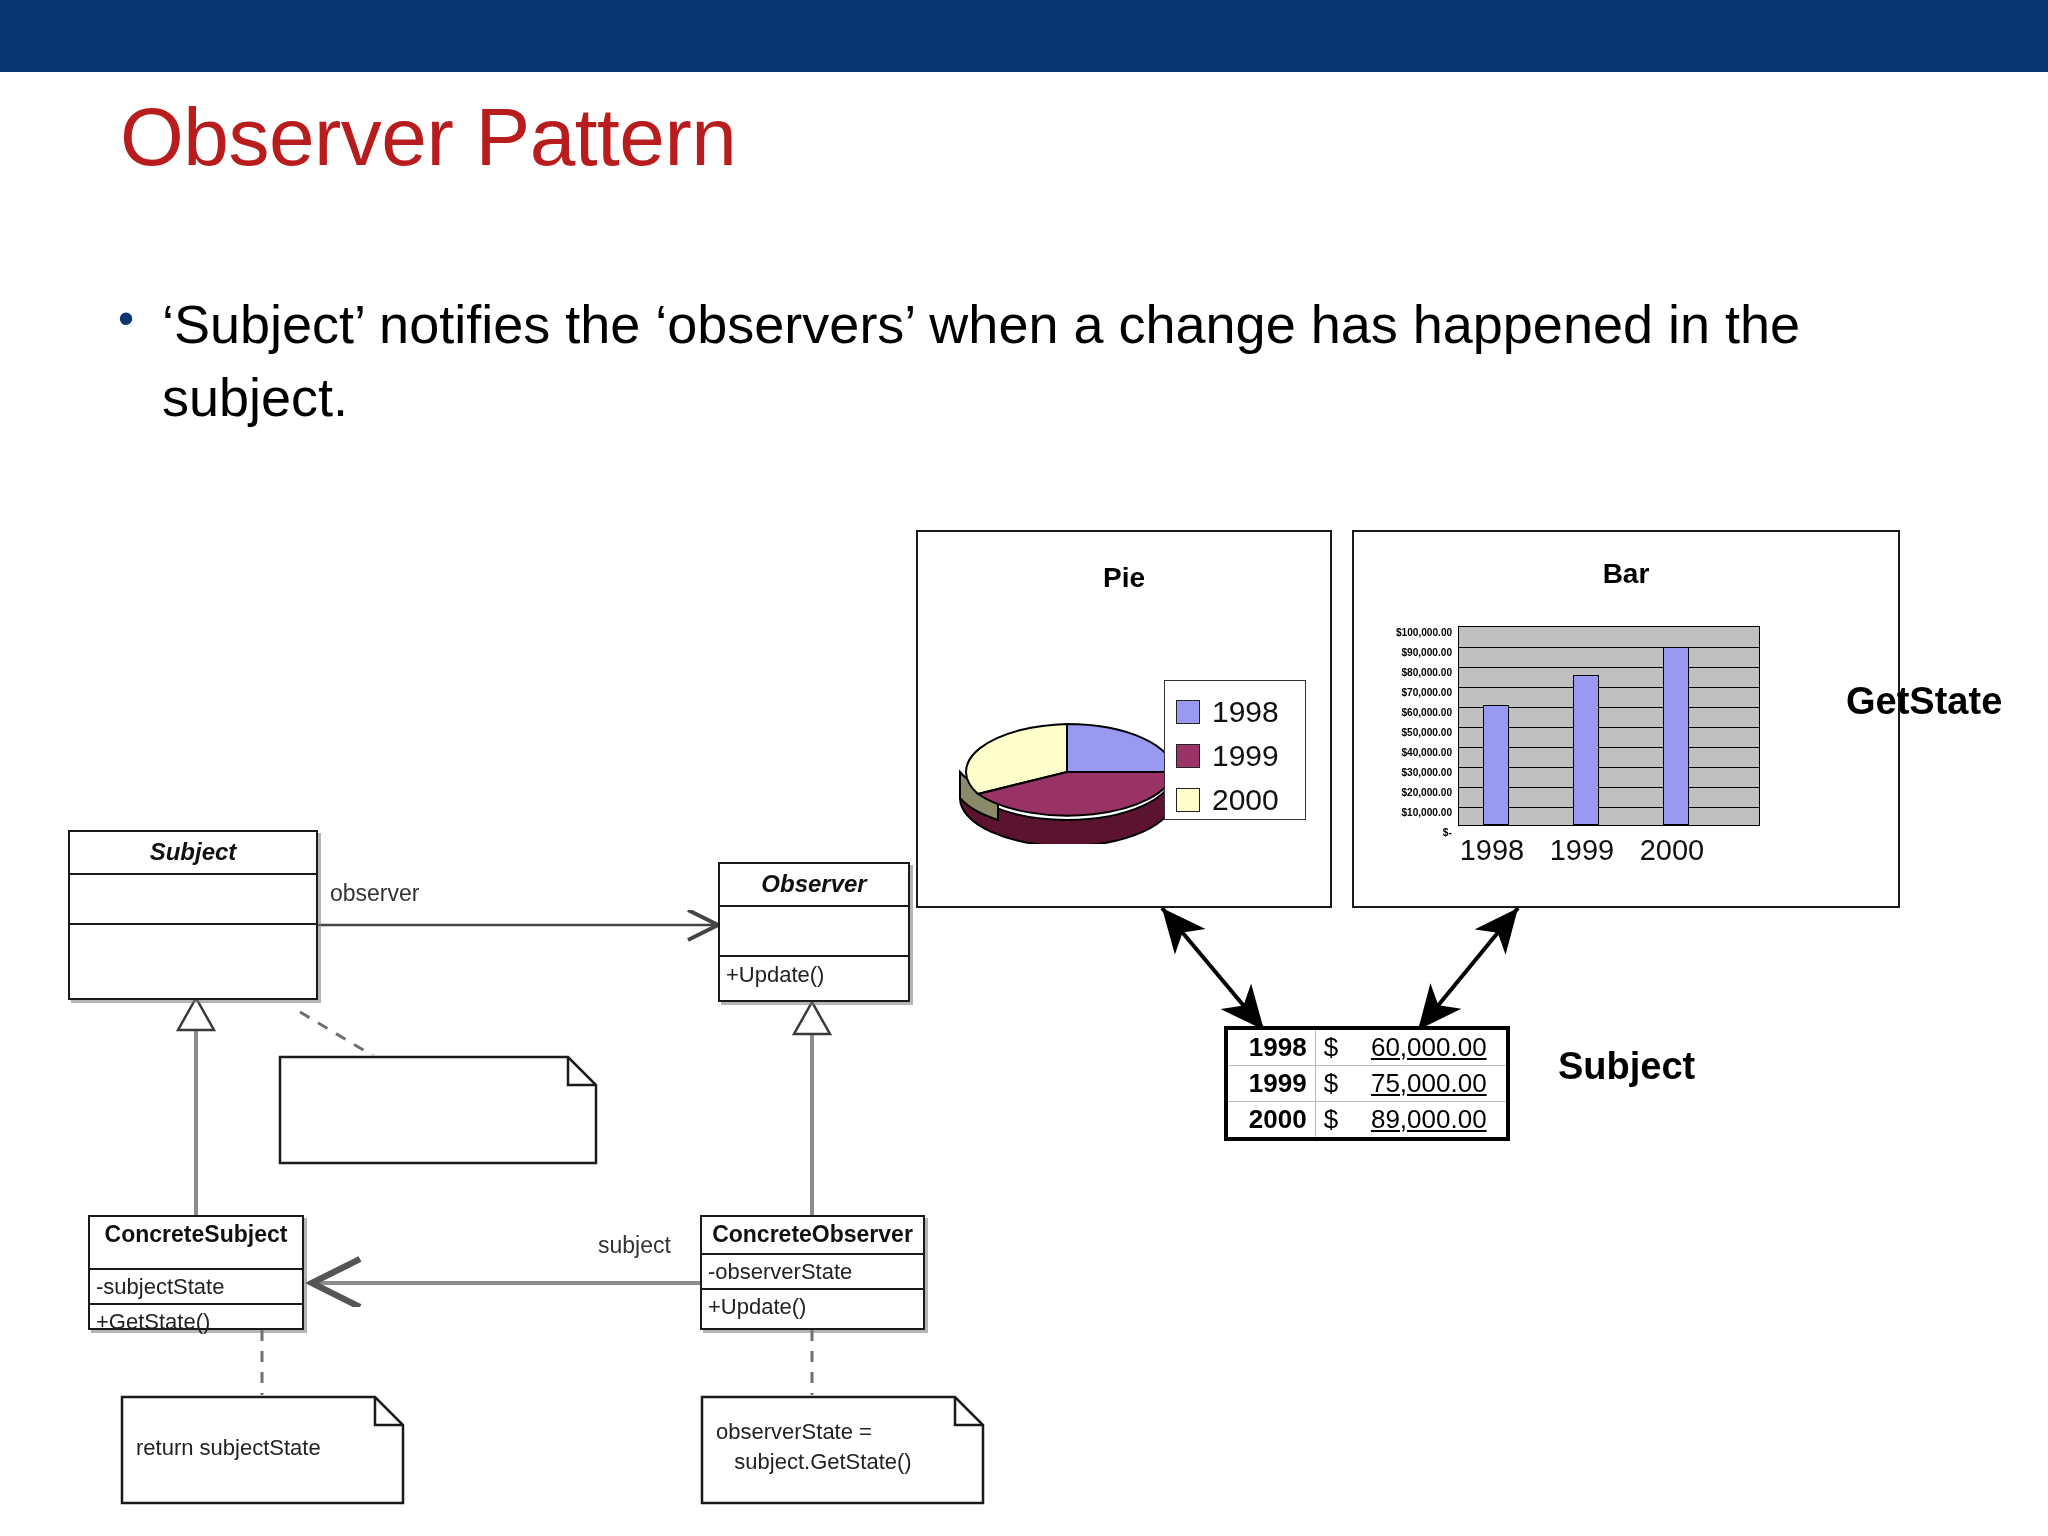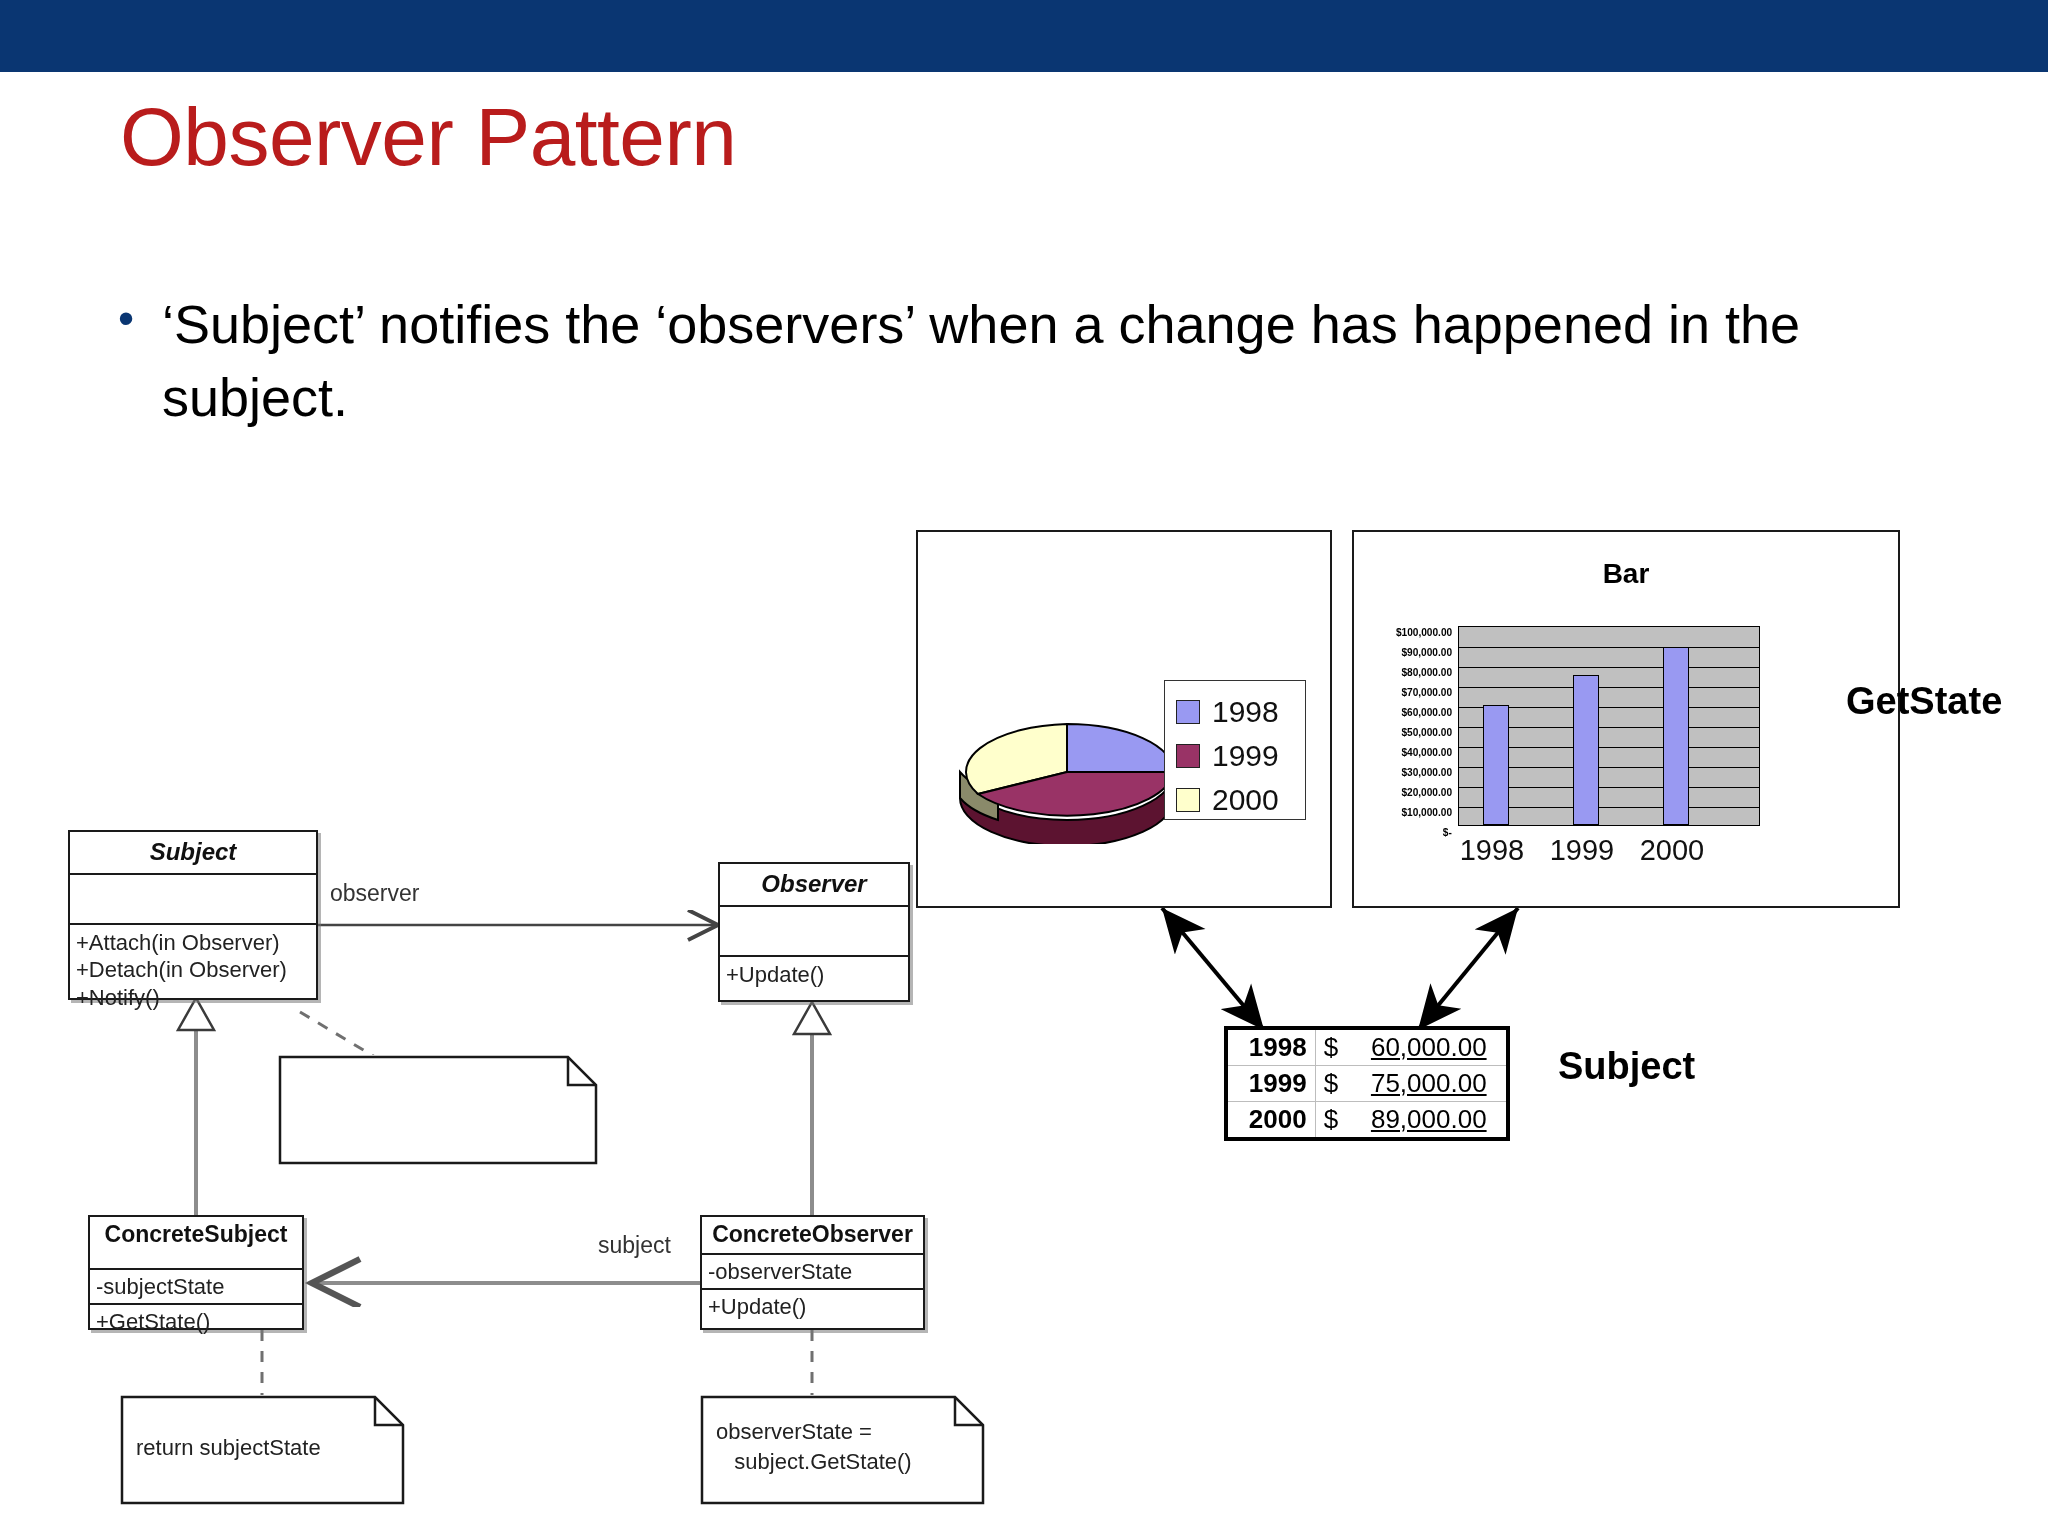"Pie" div.chart-heading { html: none -> <div>Pie</div> }
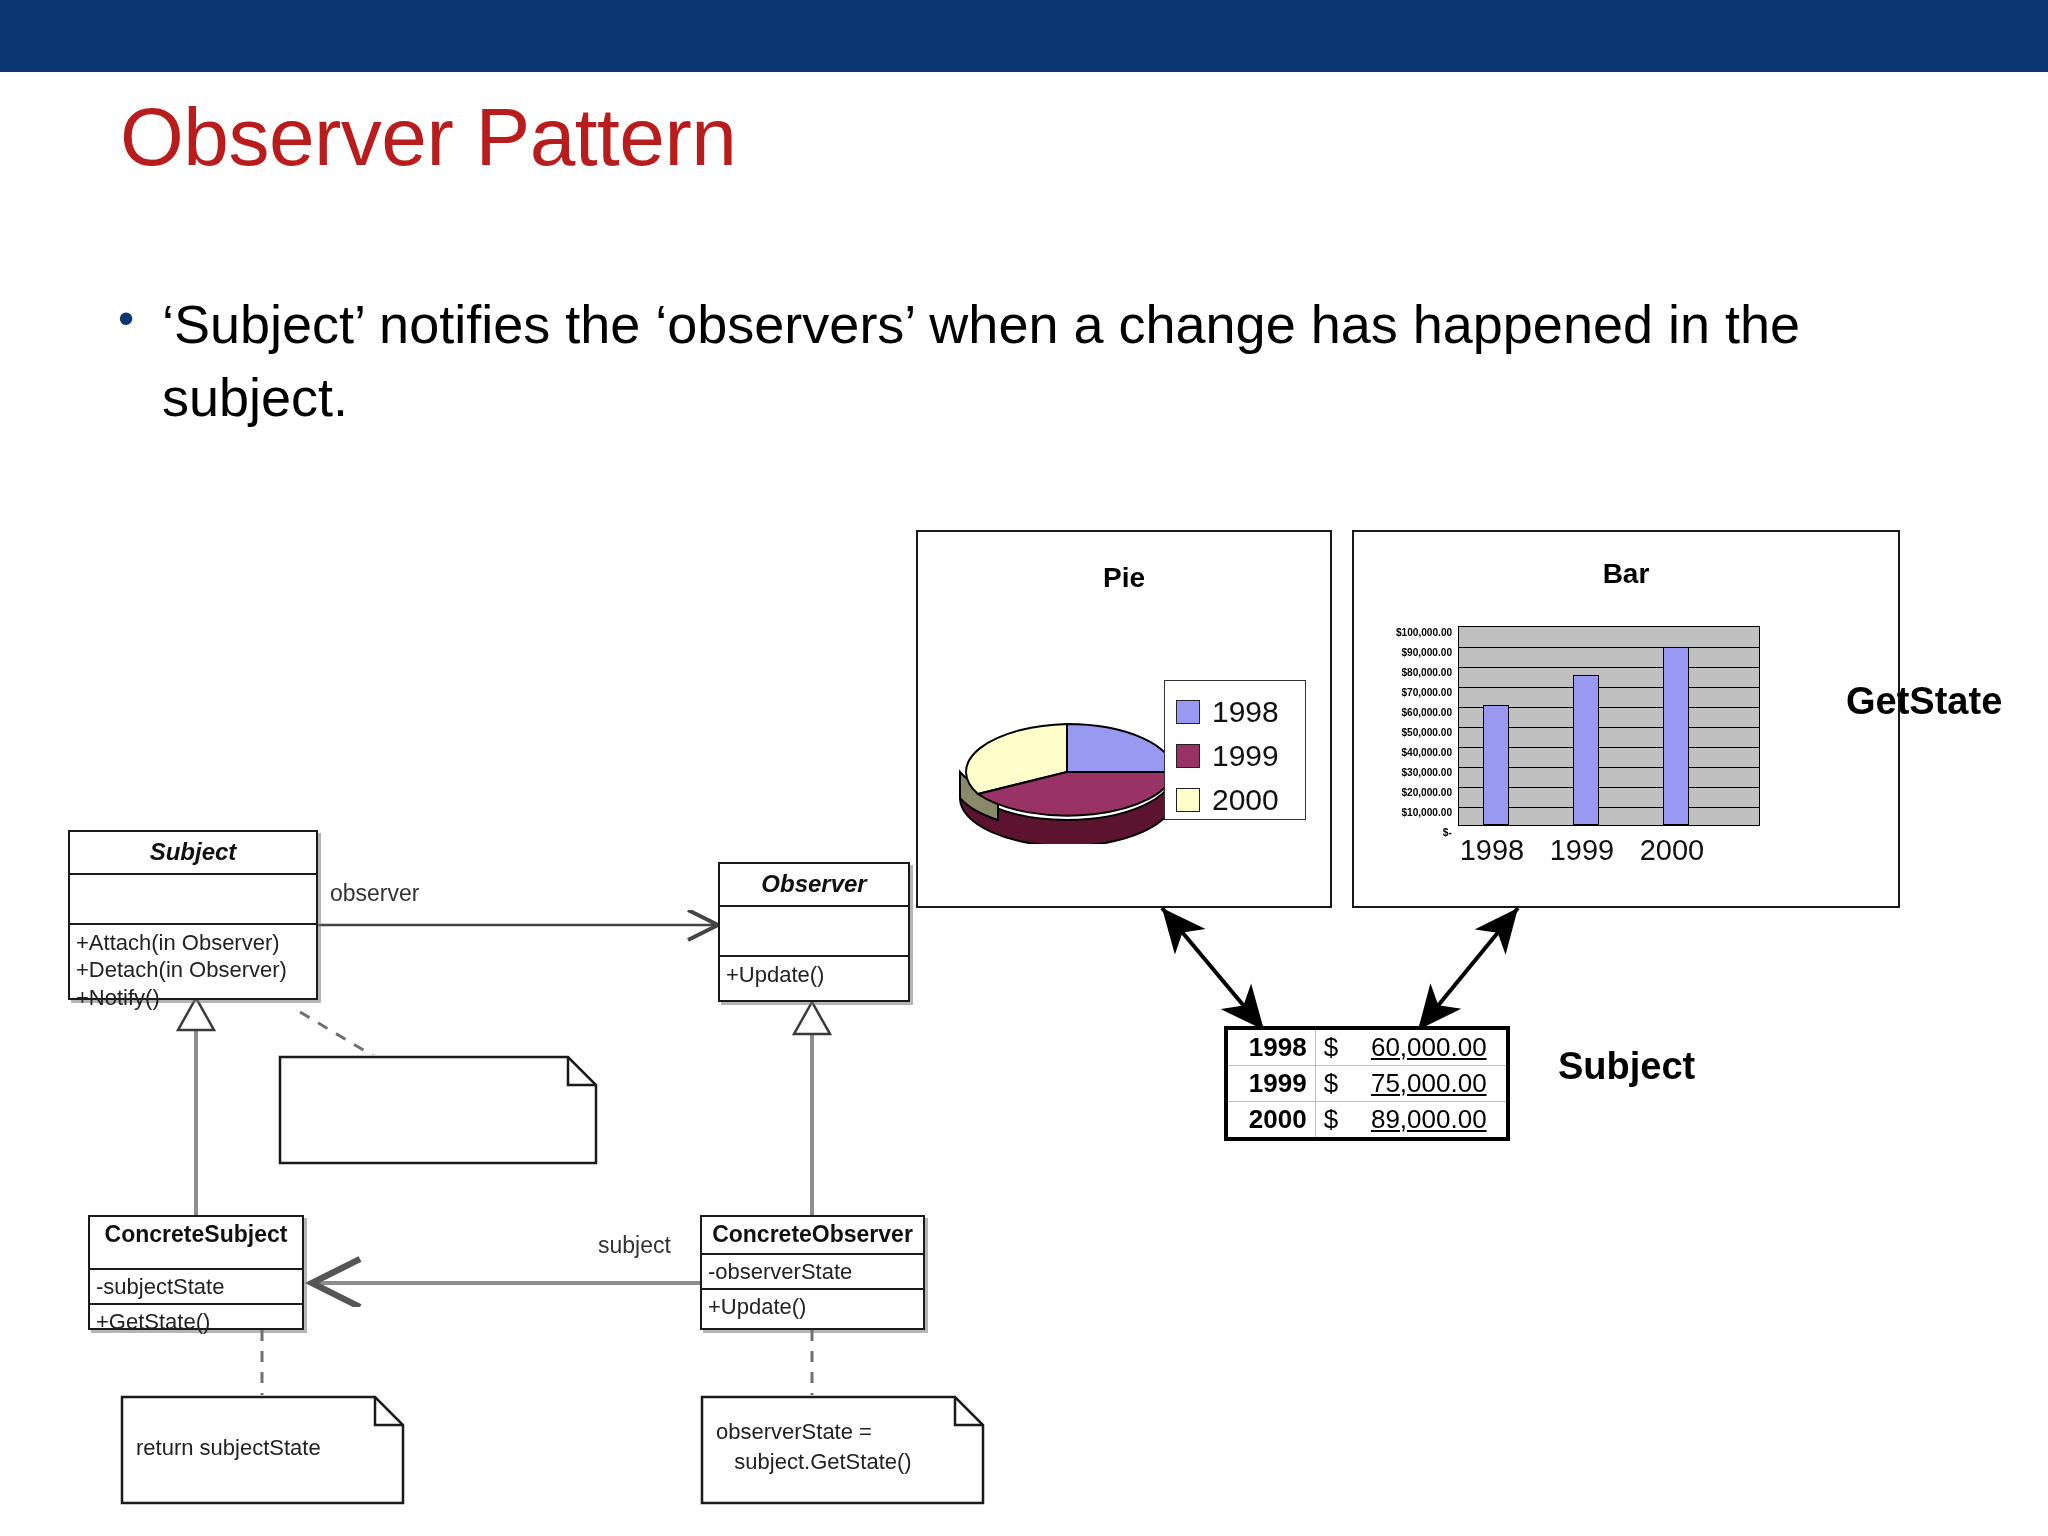"+Attach(in Observer)" div.uml-ops { html: <div> <div>+Attach(in Observer)</div> <div>+Detach(in Observer)</div> <div>+Notify()</div> </div> -> none }
